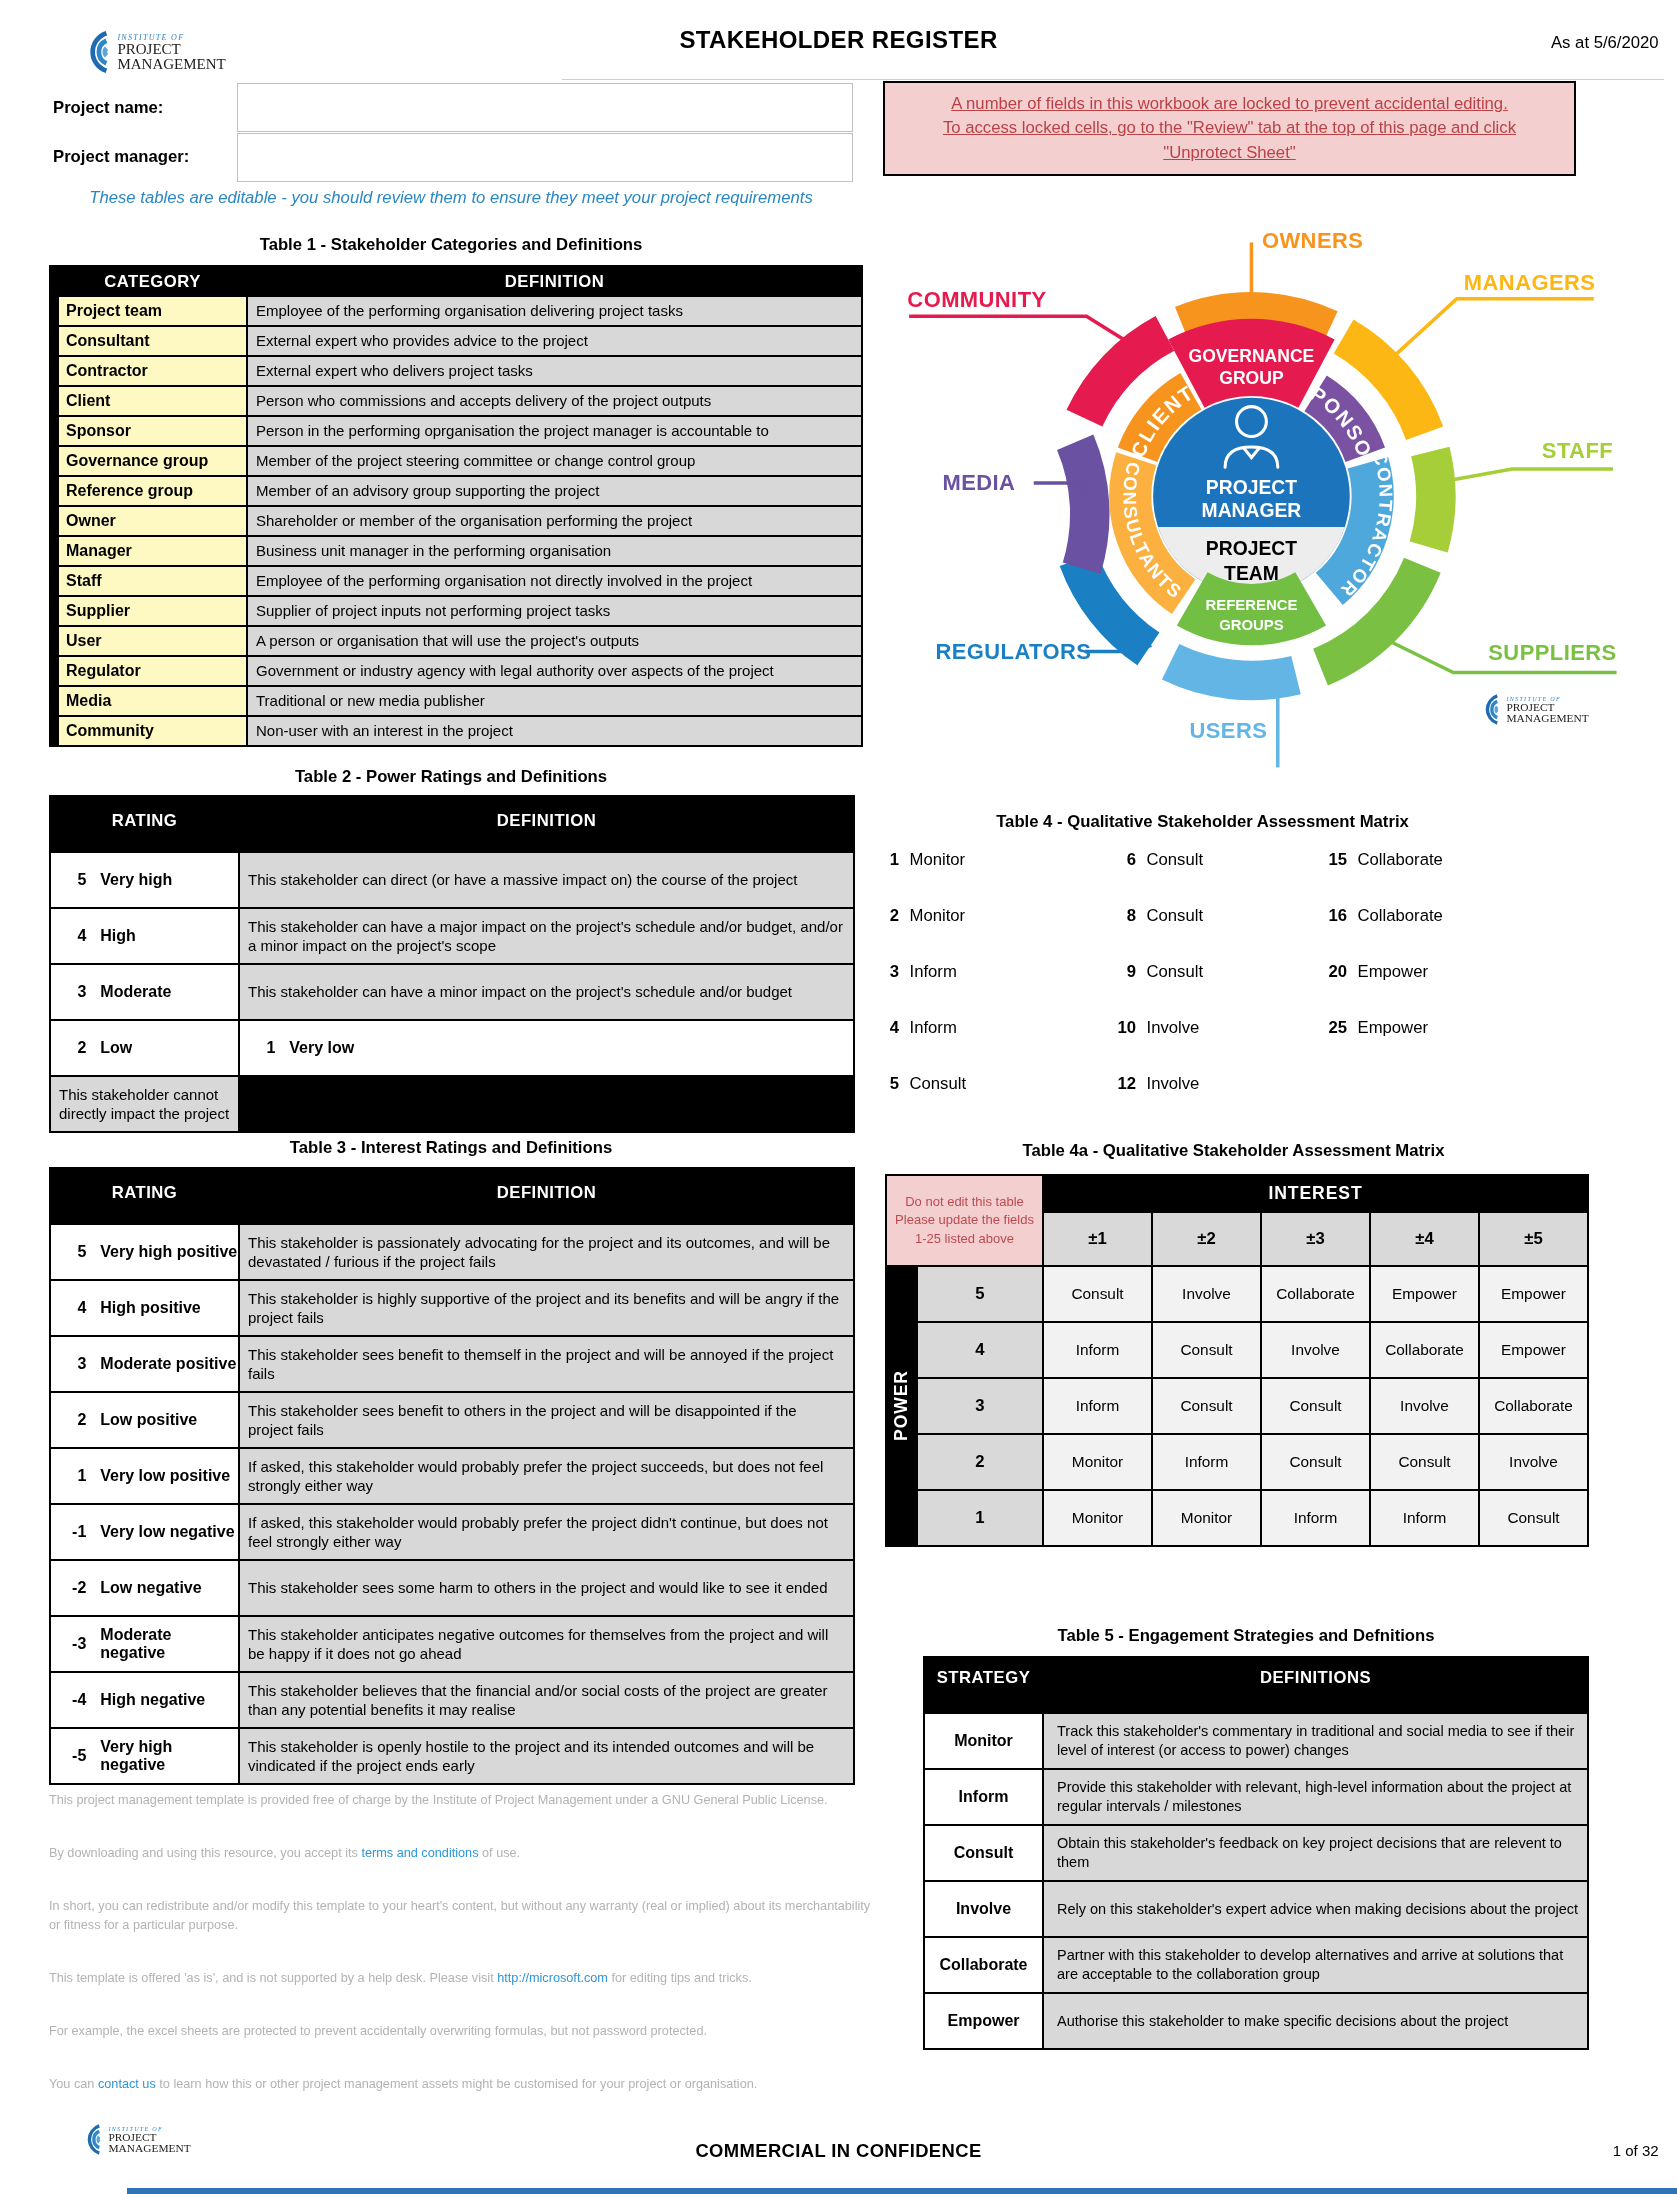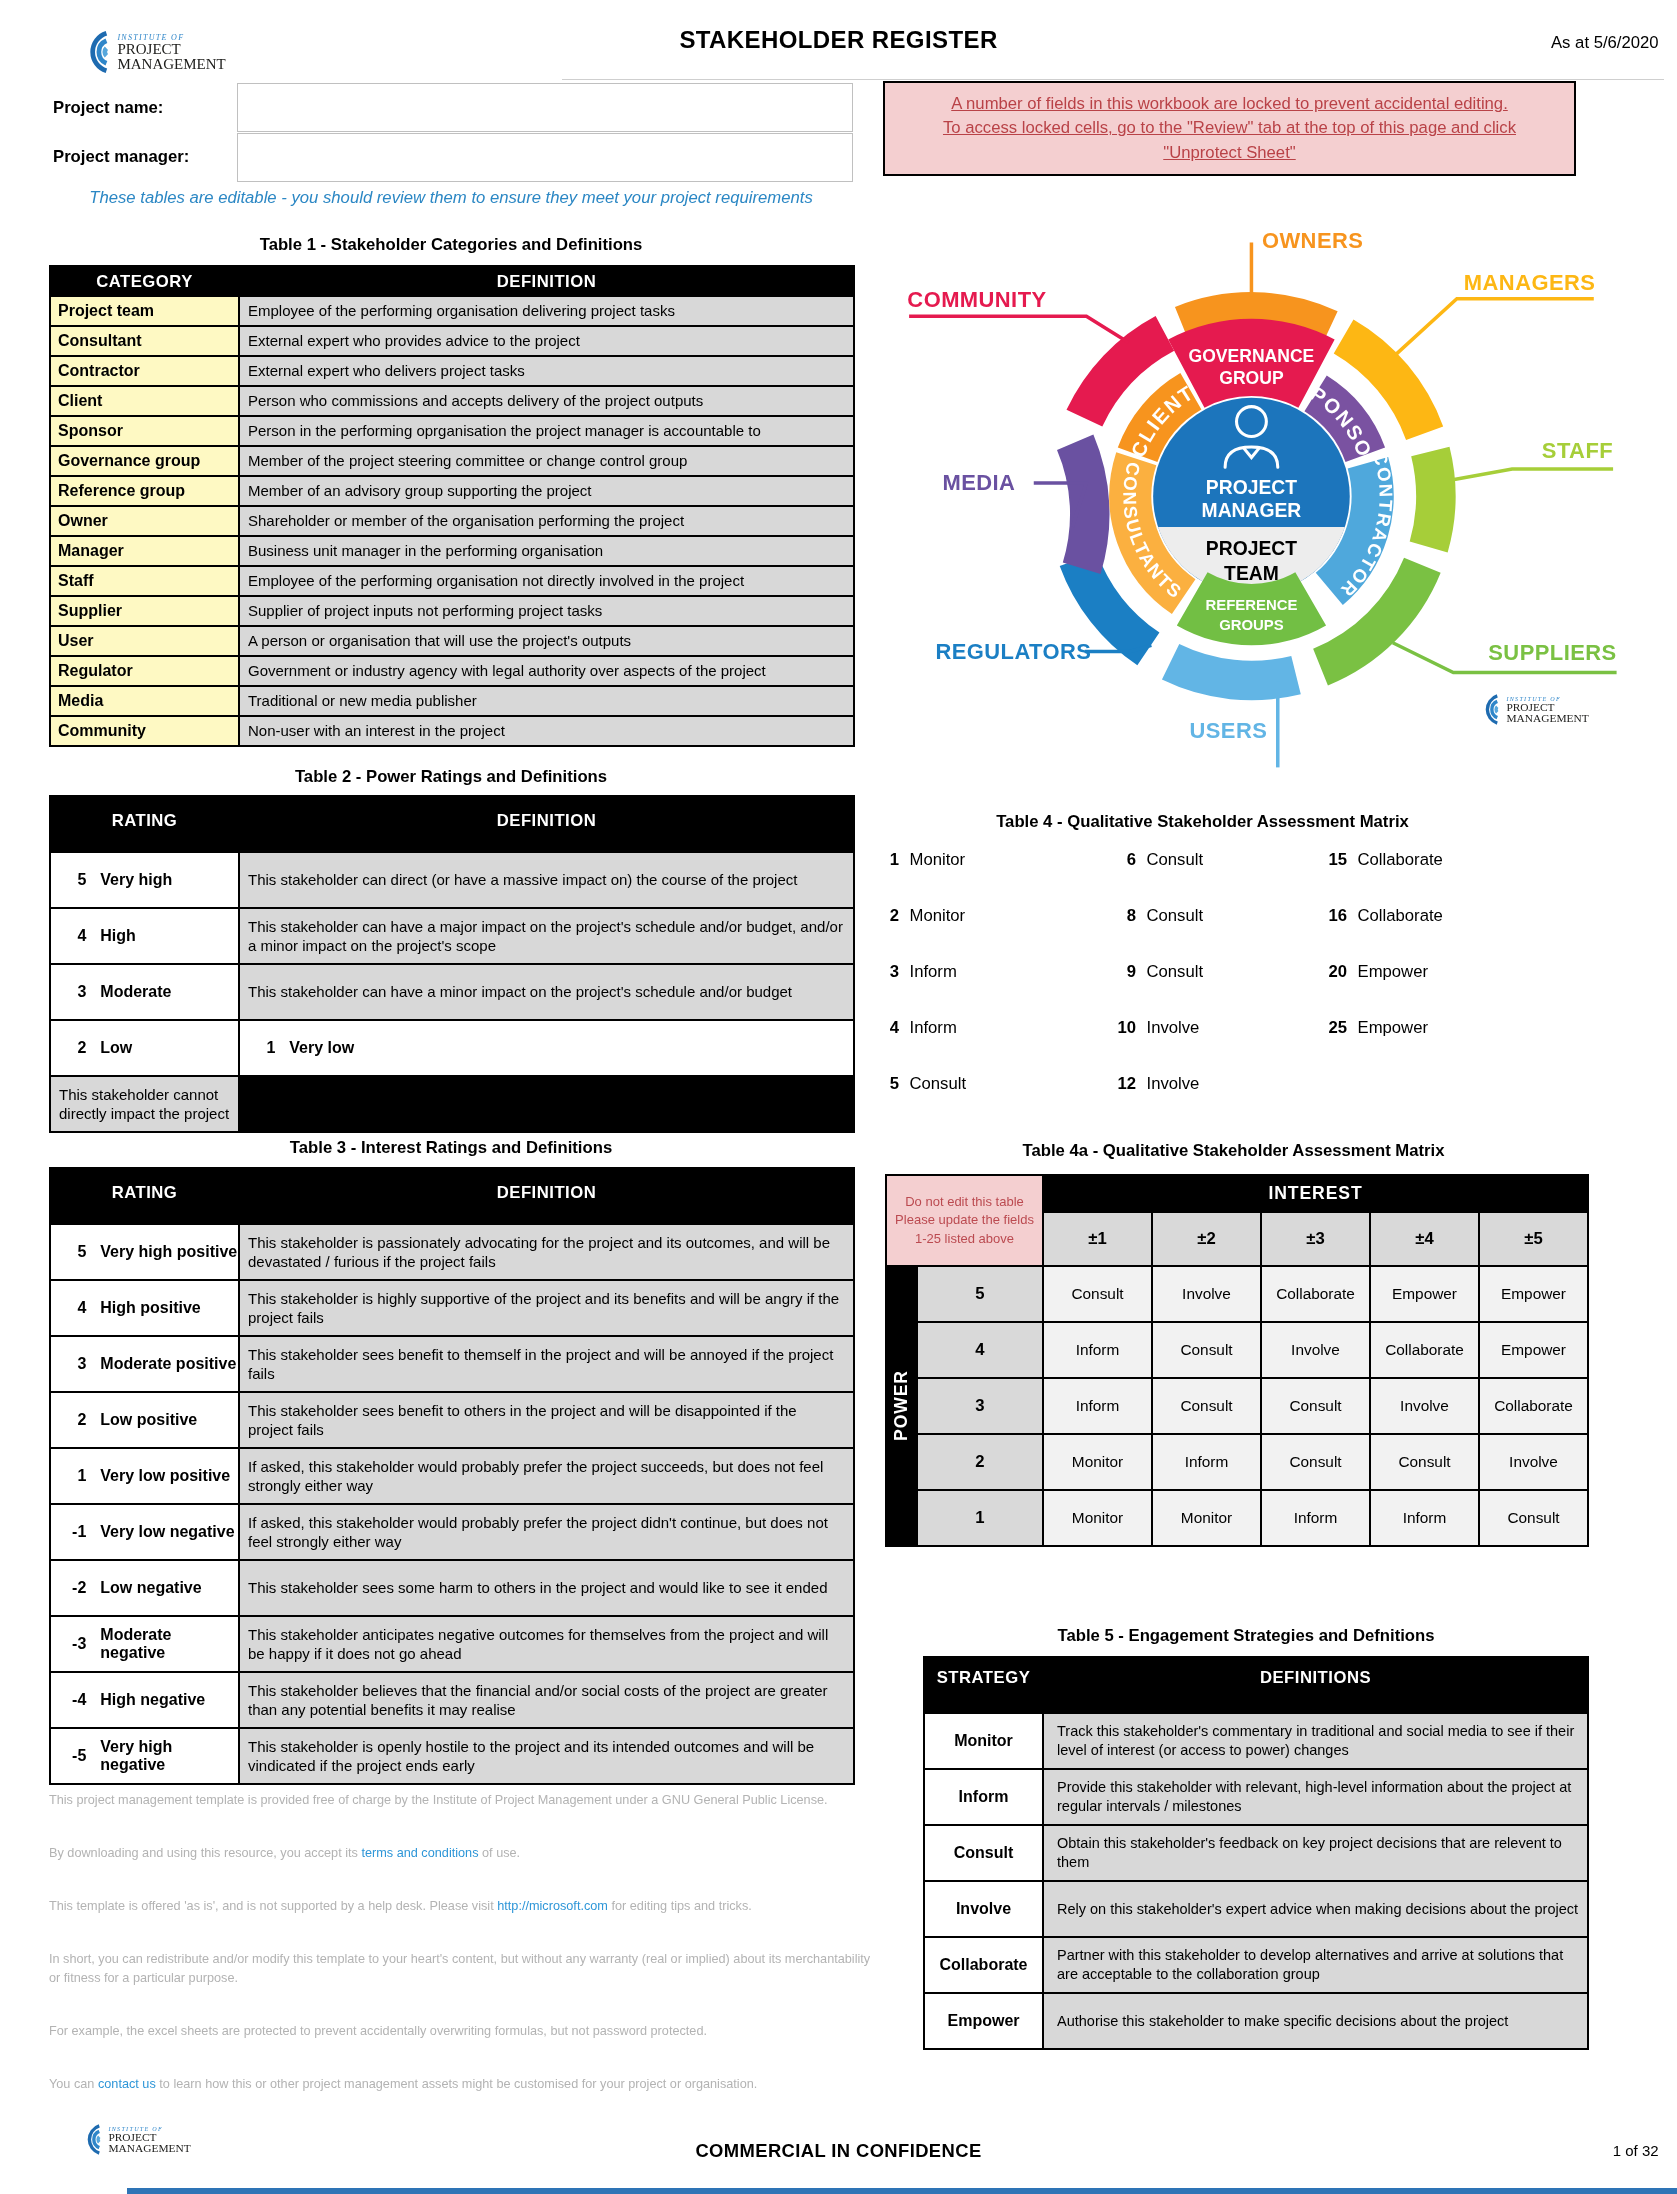"CATEGORY" .t1 { padding-left: none -> 8px }
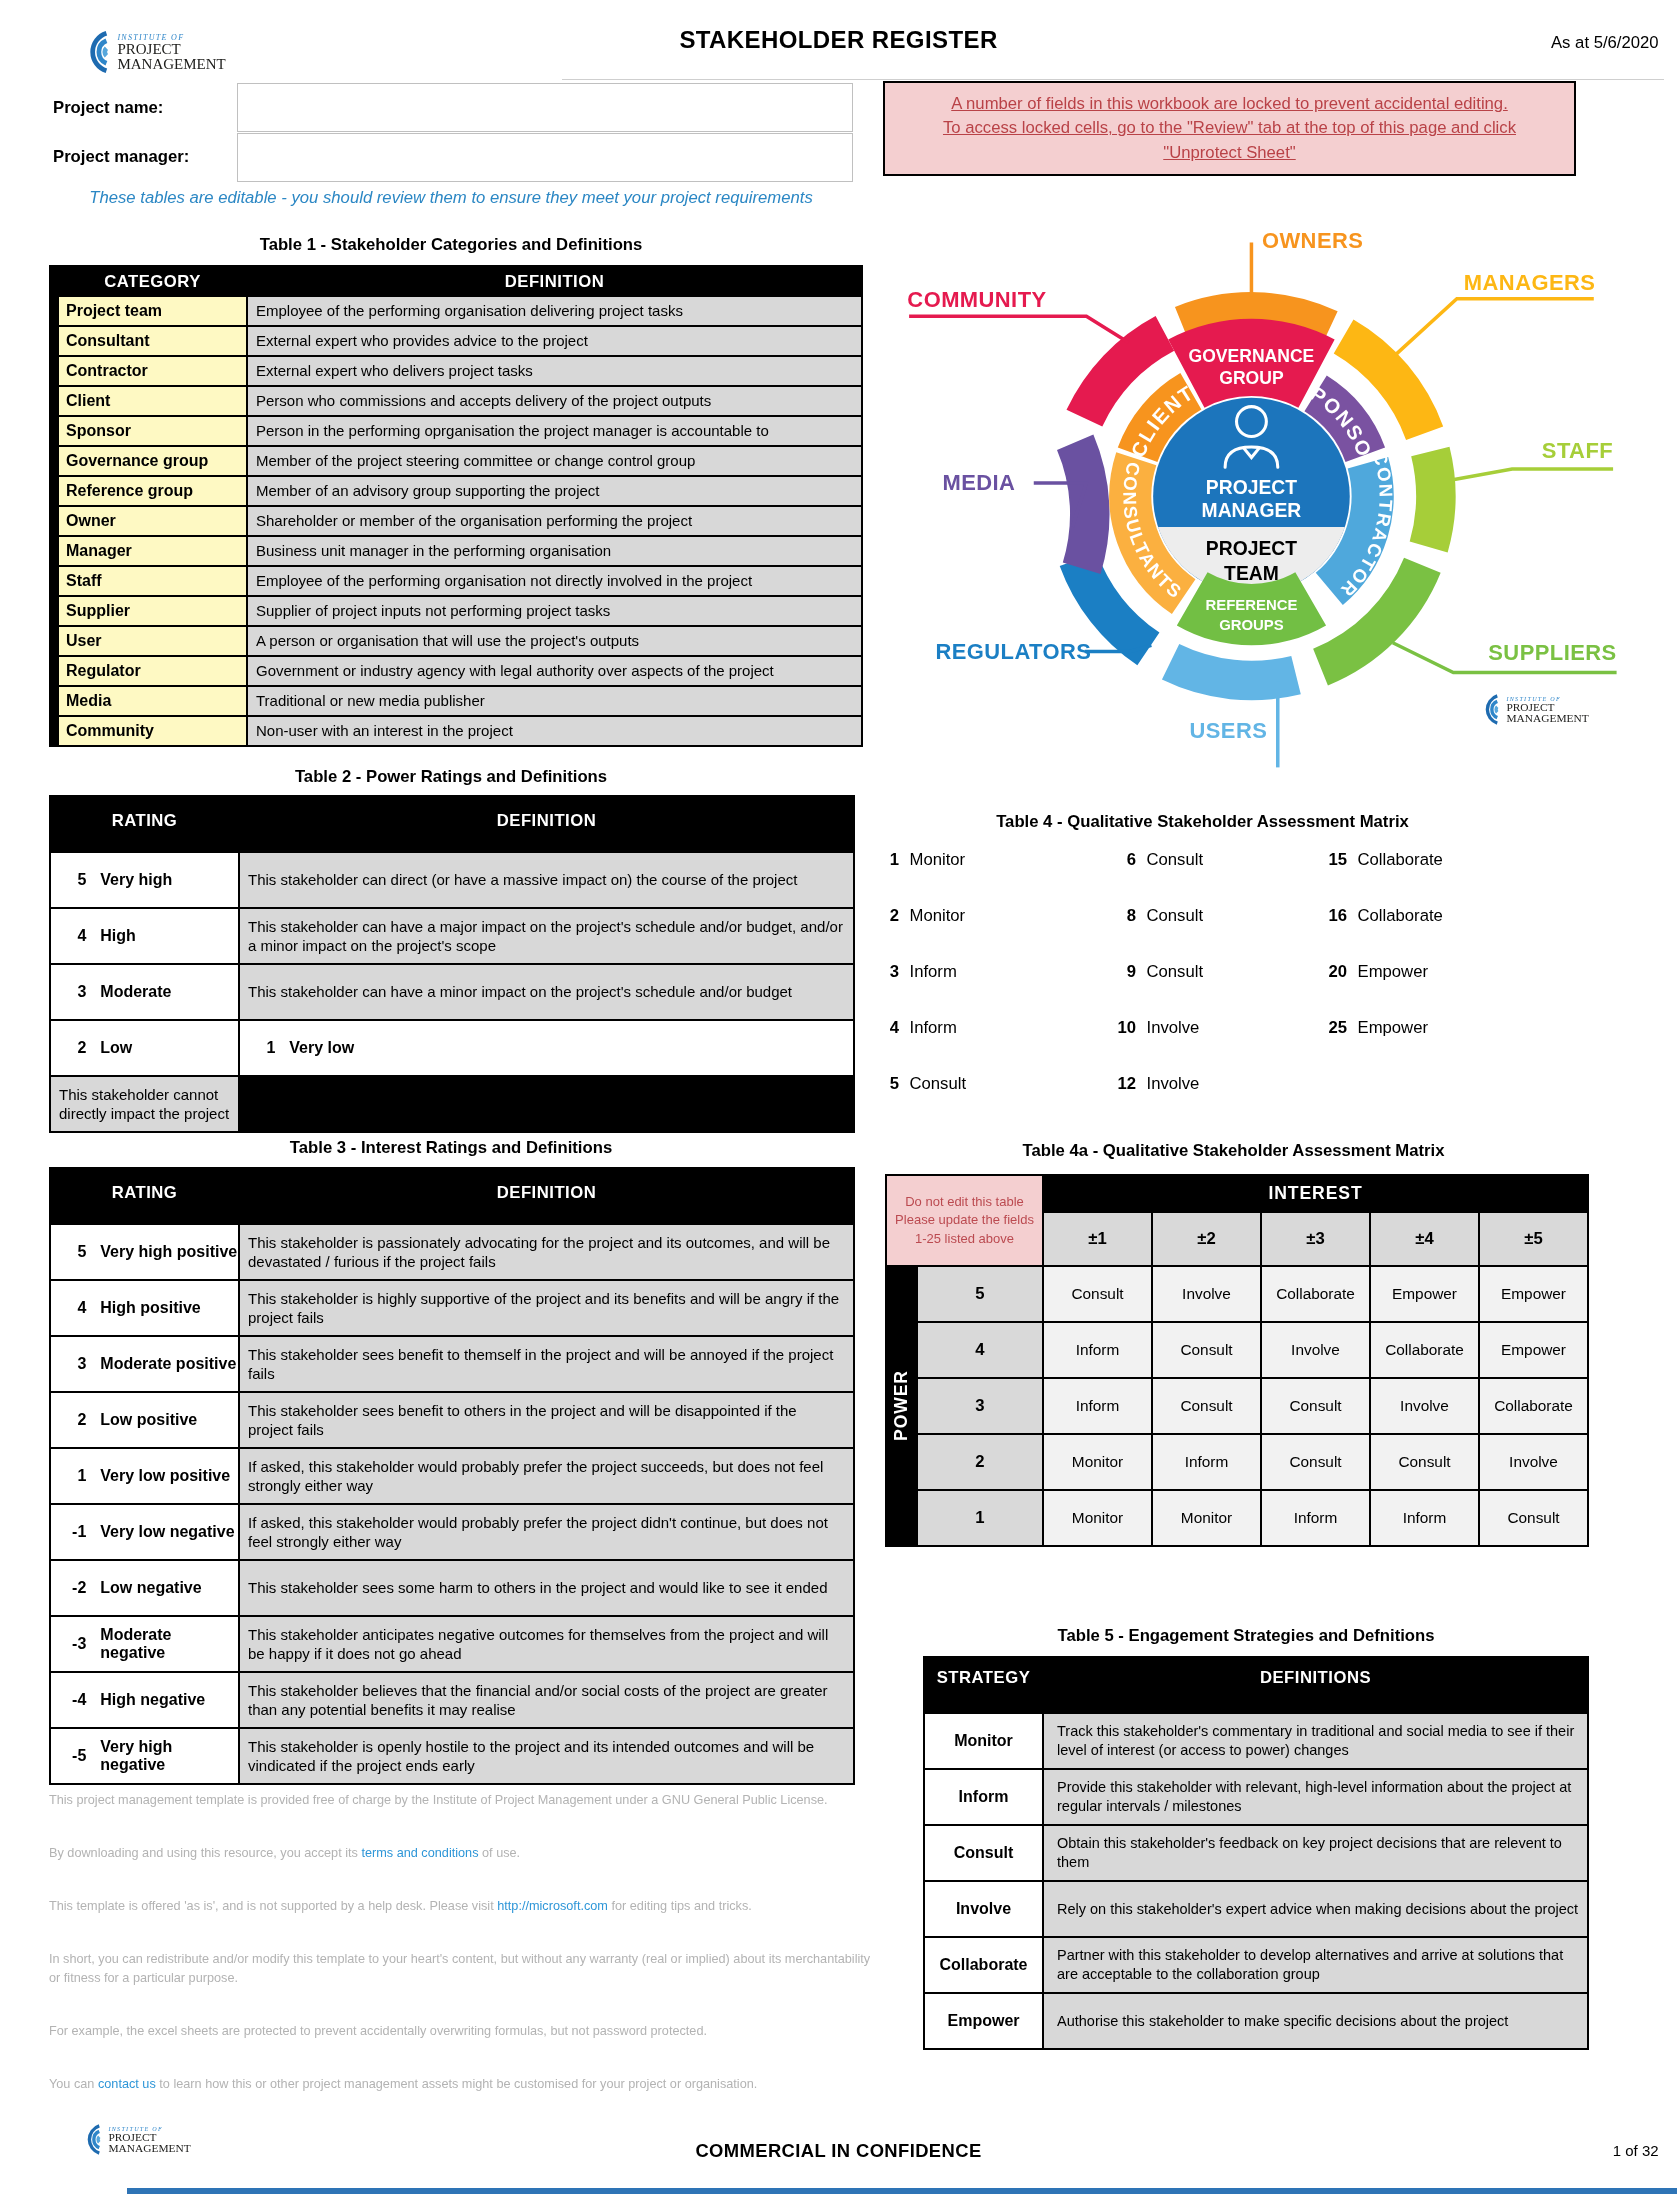"This template is offered 'as" p { order: before "In short, you can redistribute" -> after "In short, you can redistribute" }
